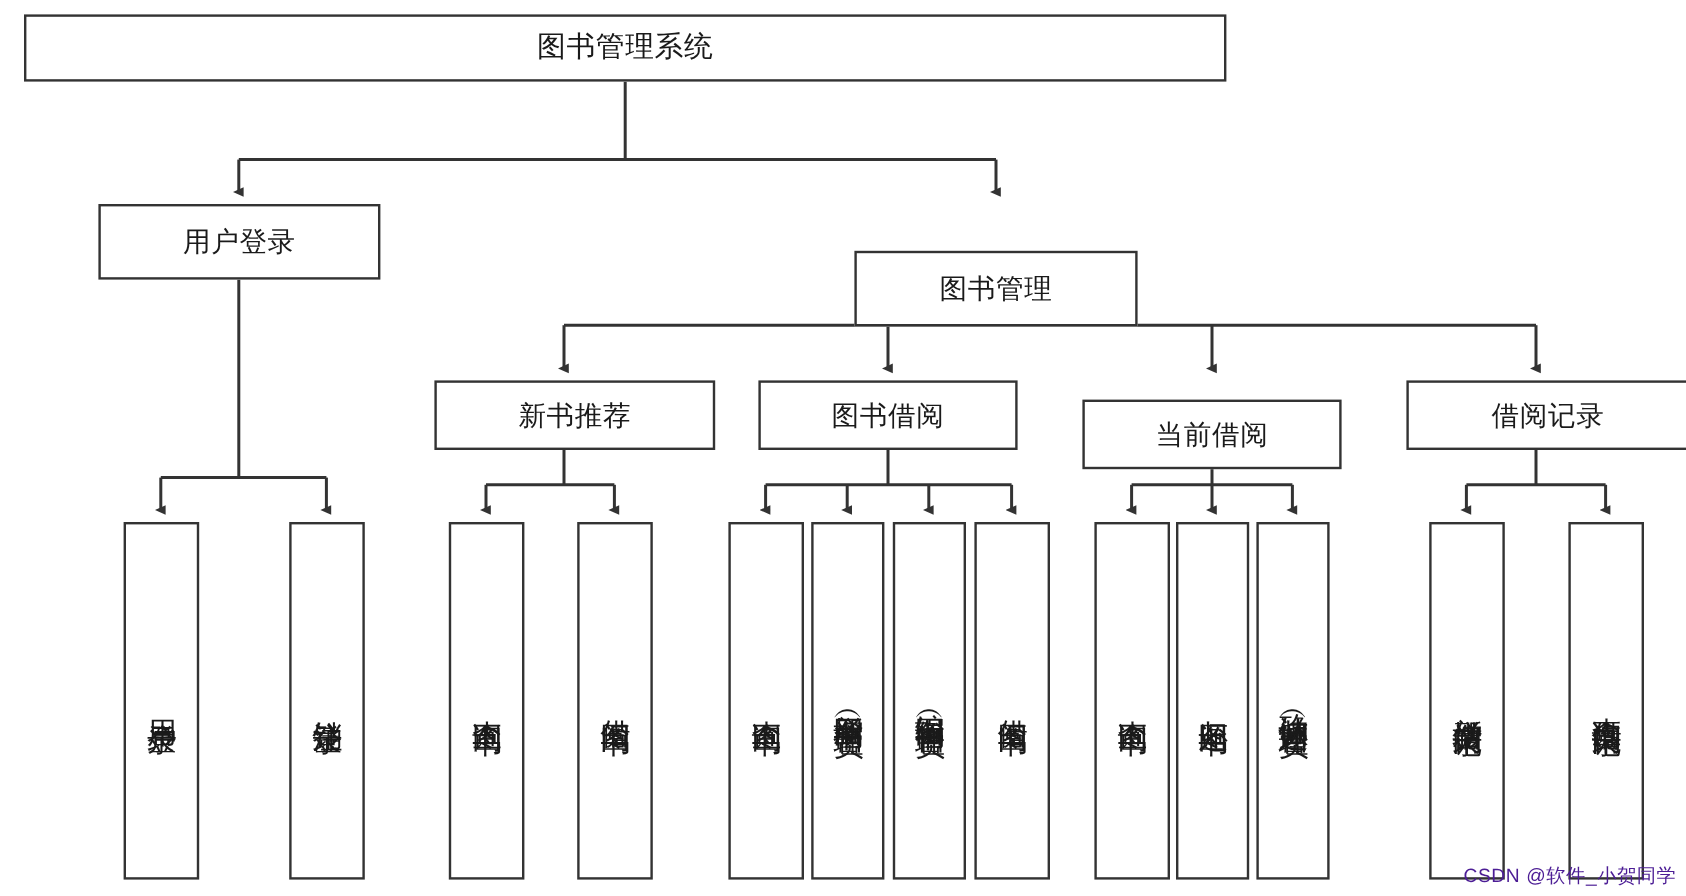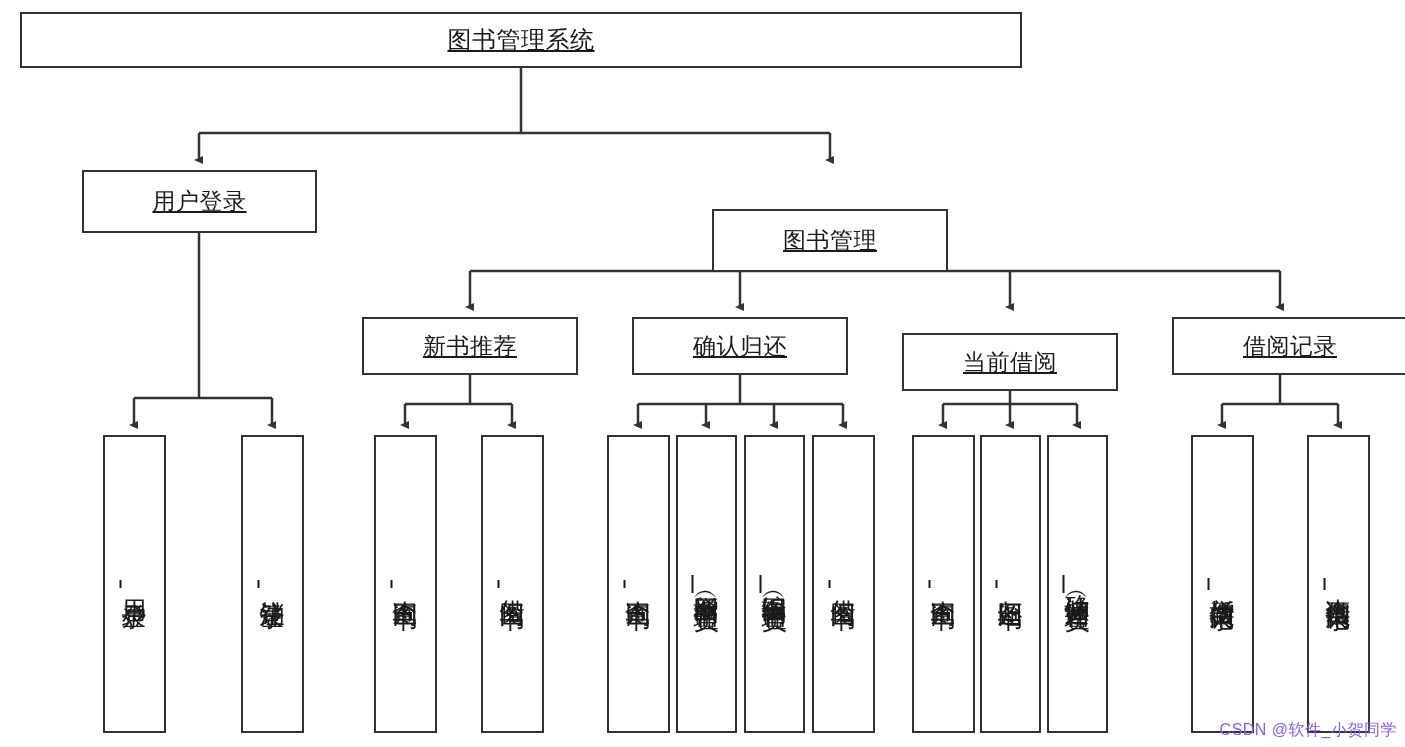"图书管理系统" .node .lbl { text-decoration: underline -> none }
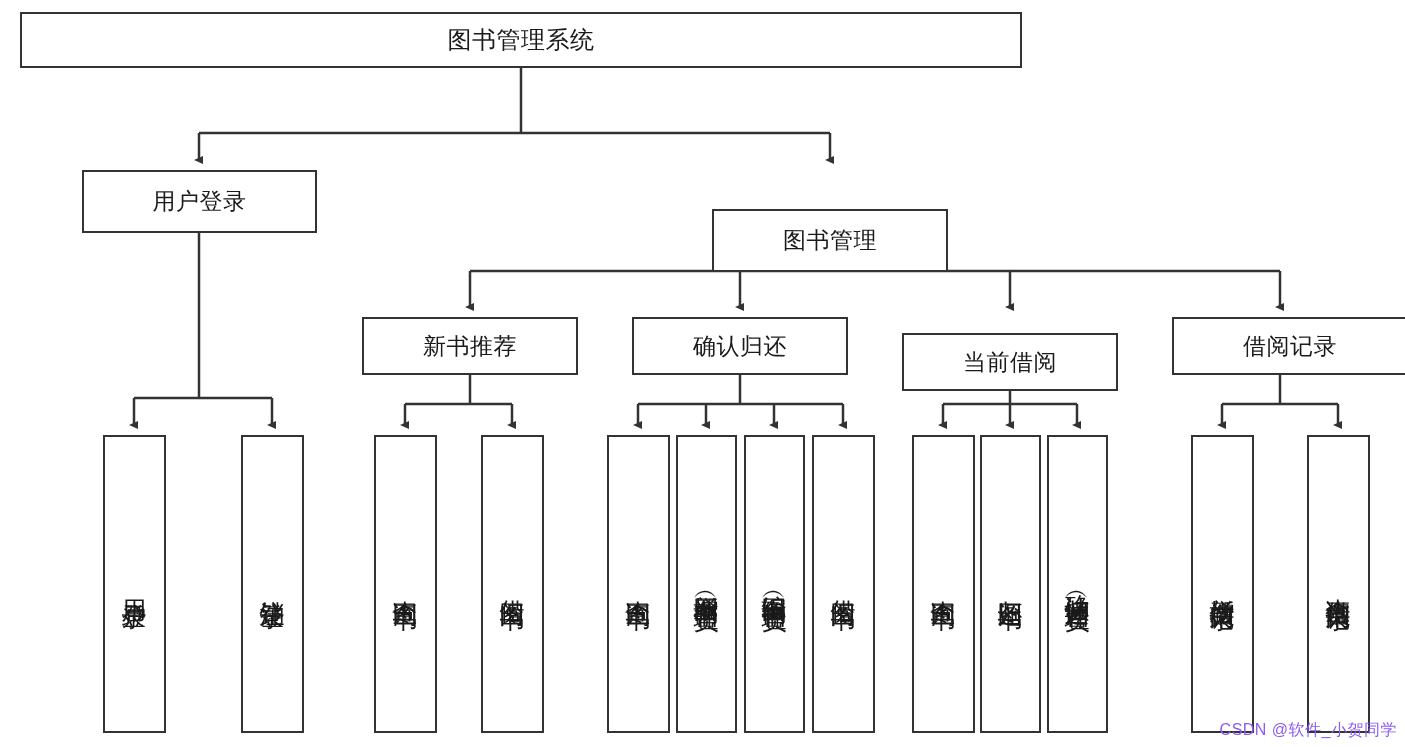"新书推荐" div.node { width: 216px -> 234px }
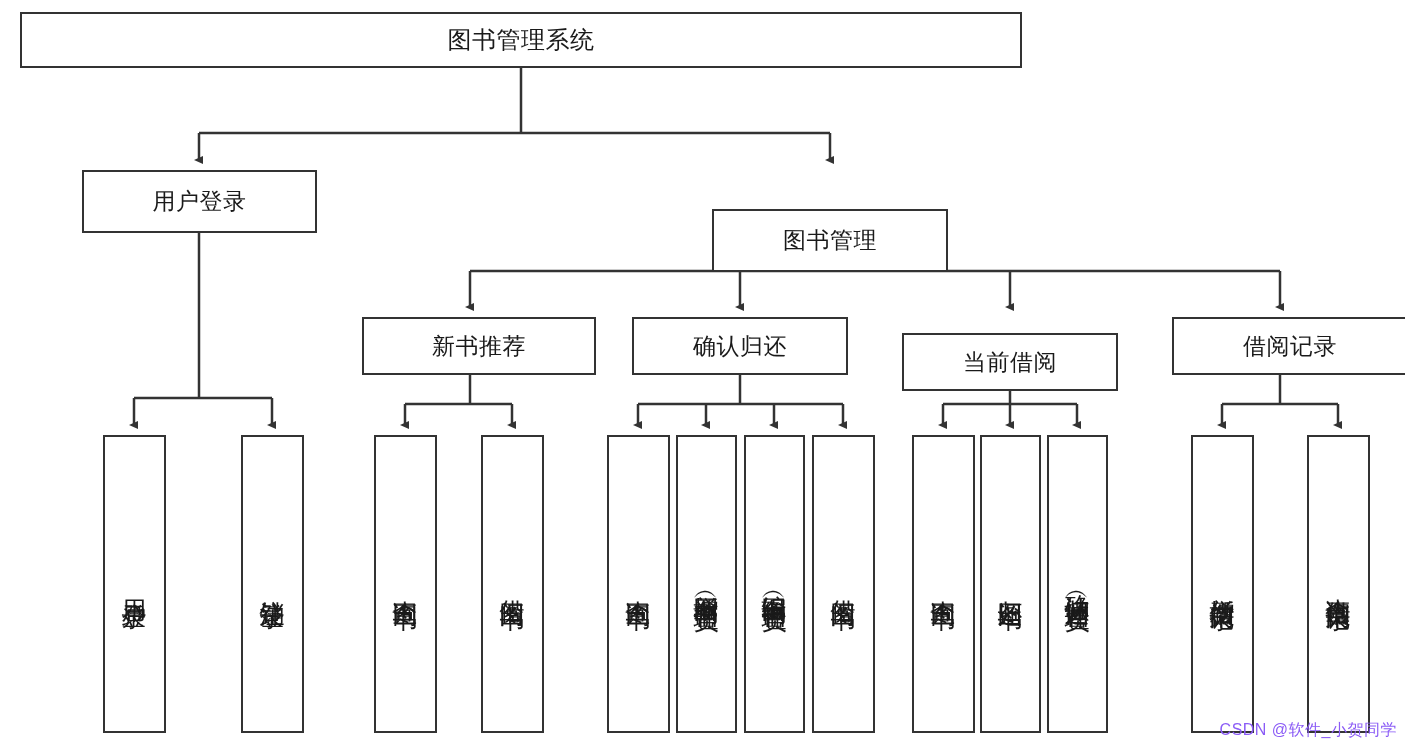"确认归还" span.lbl { text: 确认归还 -> 图书借阅 }
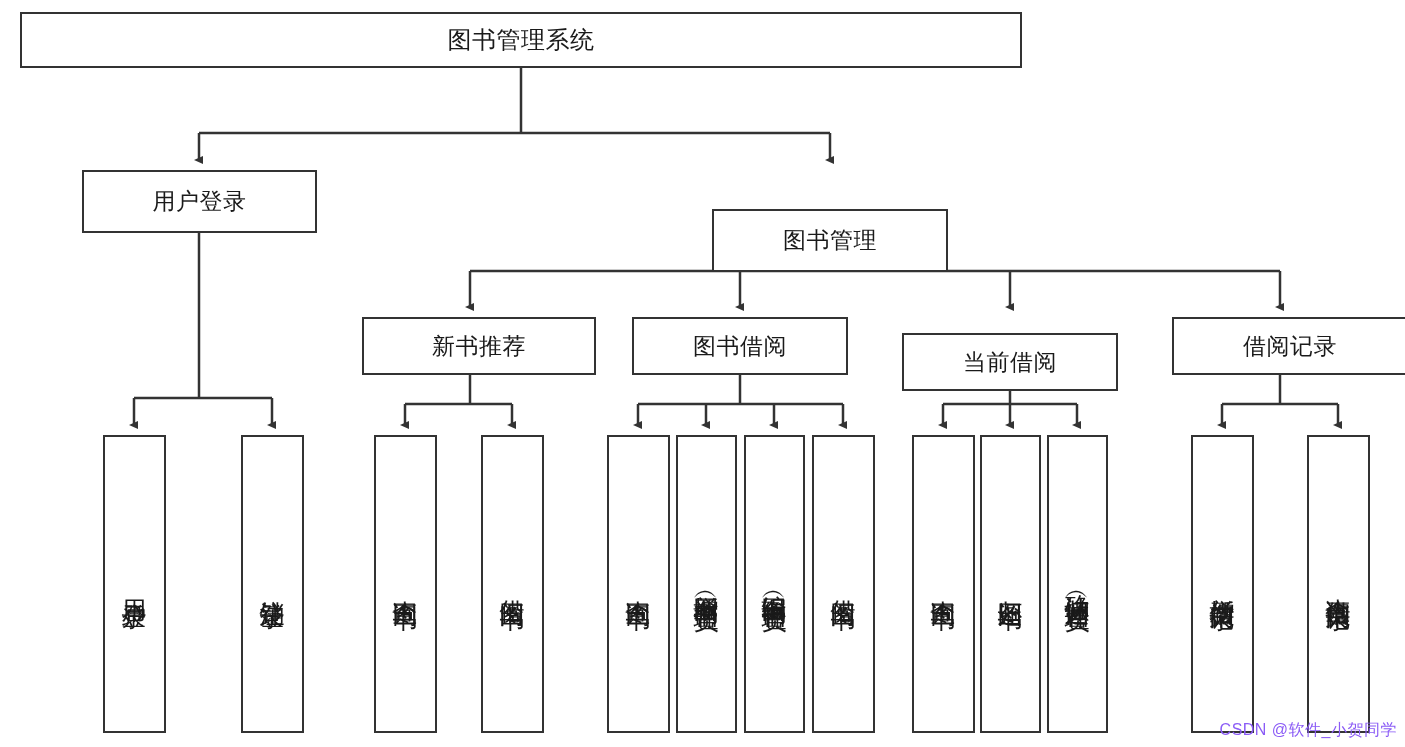"CSDN @软件_小贺同学" #watermark { color: #8b5cf6 -> #4c1d95 }
